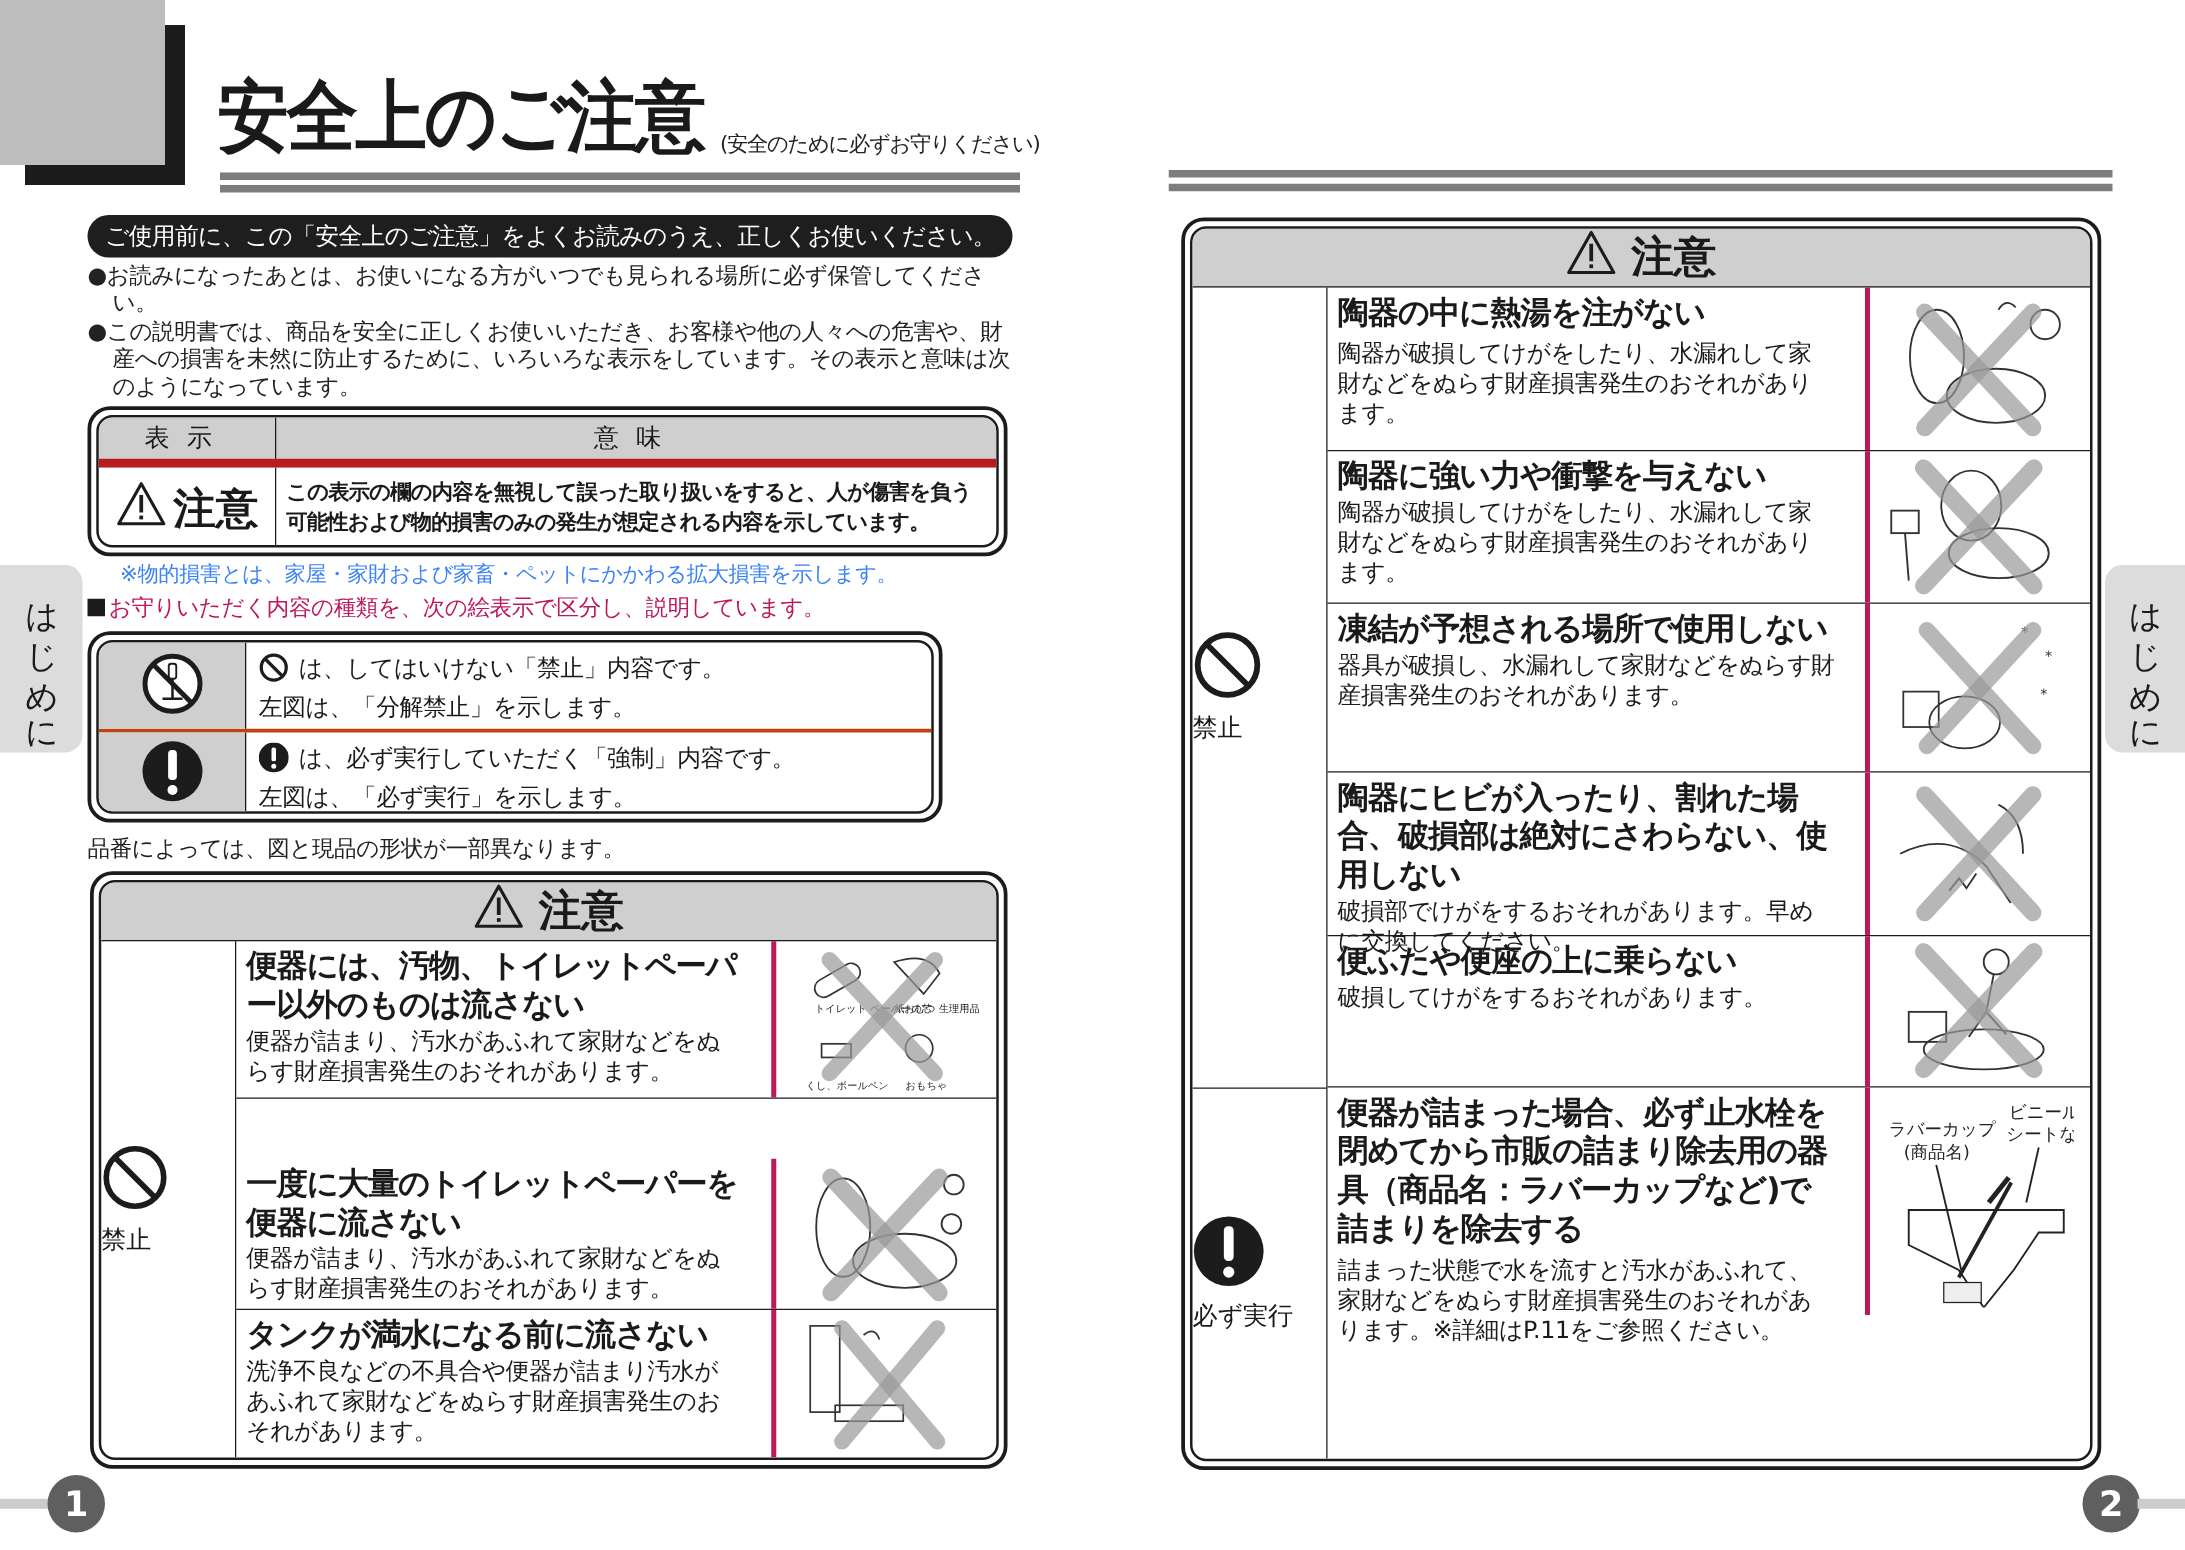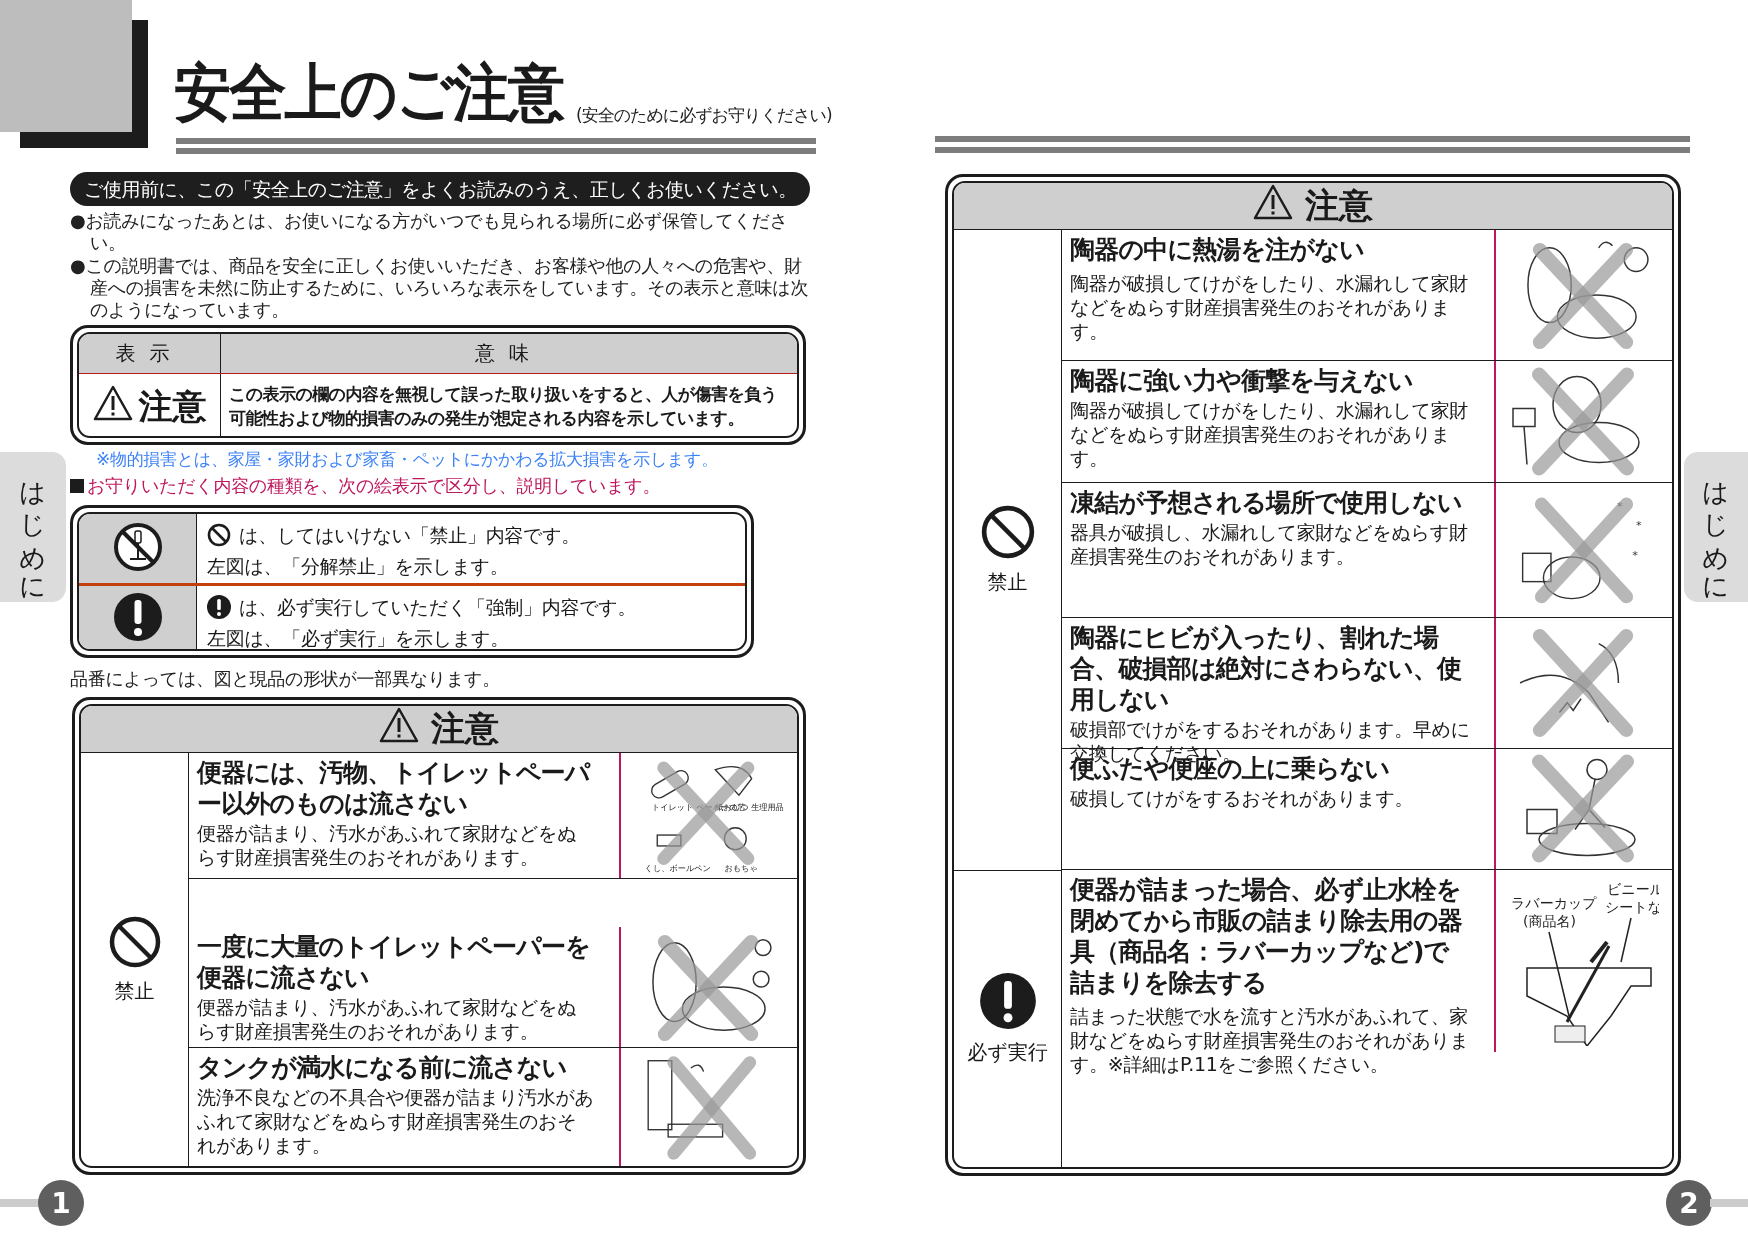"陶器の中に熱湯を注がない" .row .txt { border-right: 2px solid #be185d -> 4px solid #be185d }
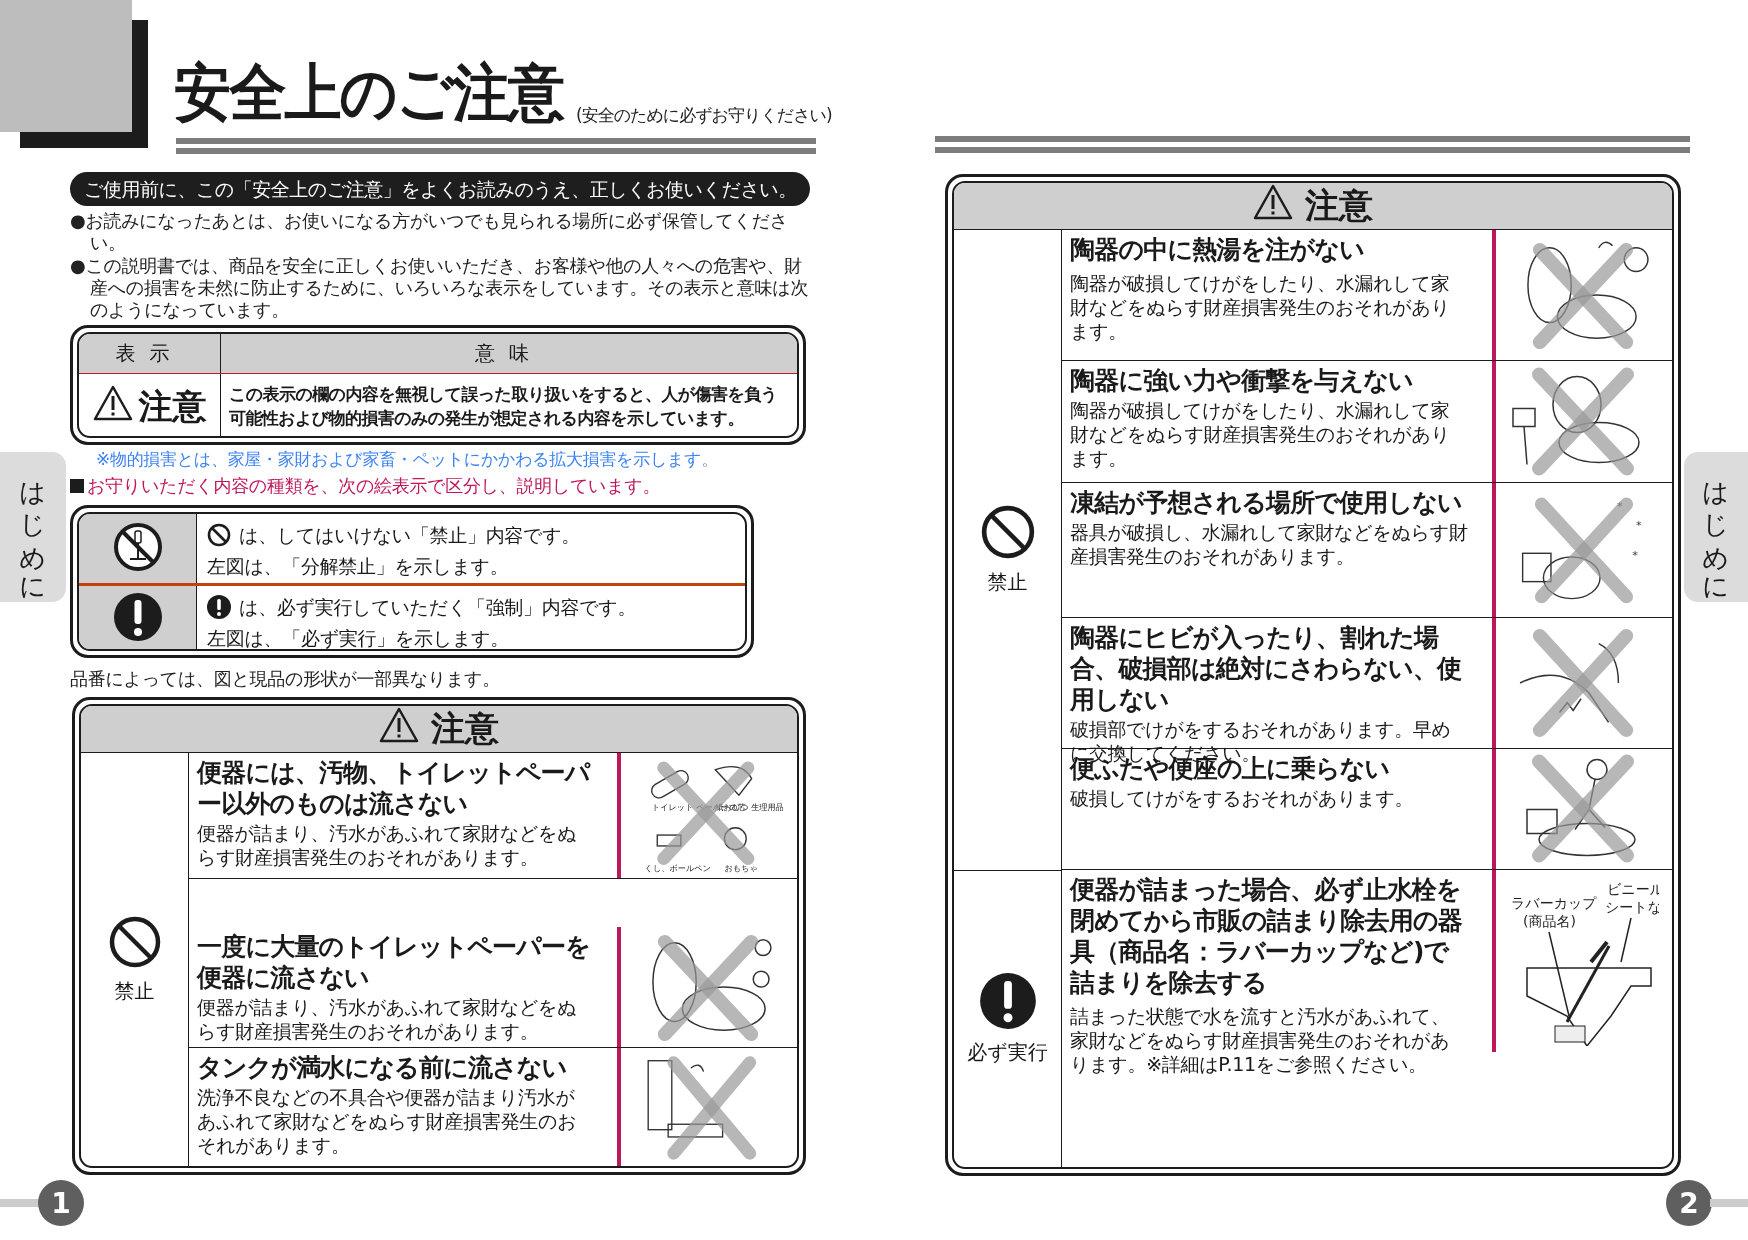"表示" .lt-head { border-bottom: 1px solid #b91c1c -> 7px solid #b91c1c }
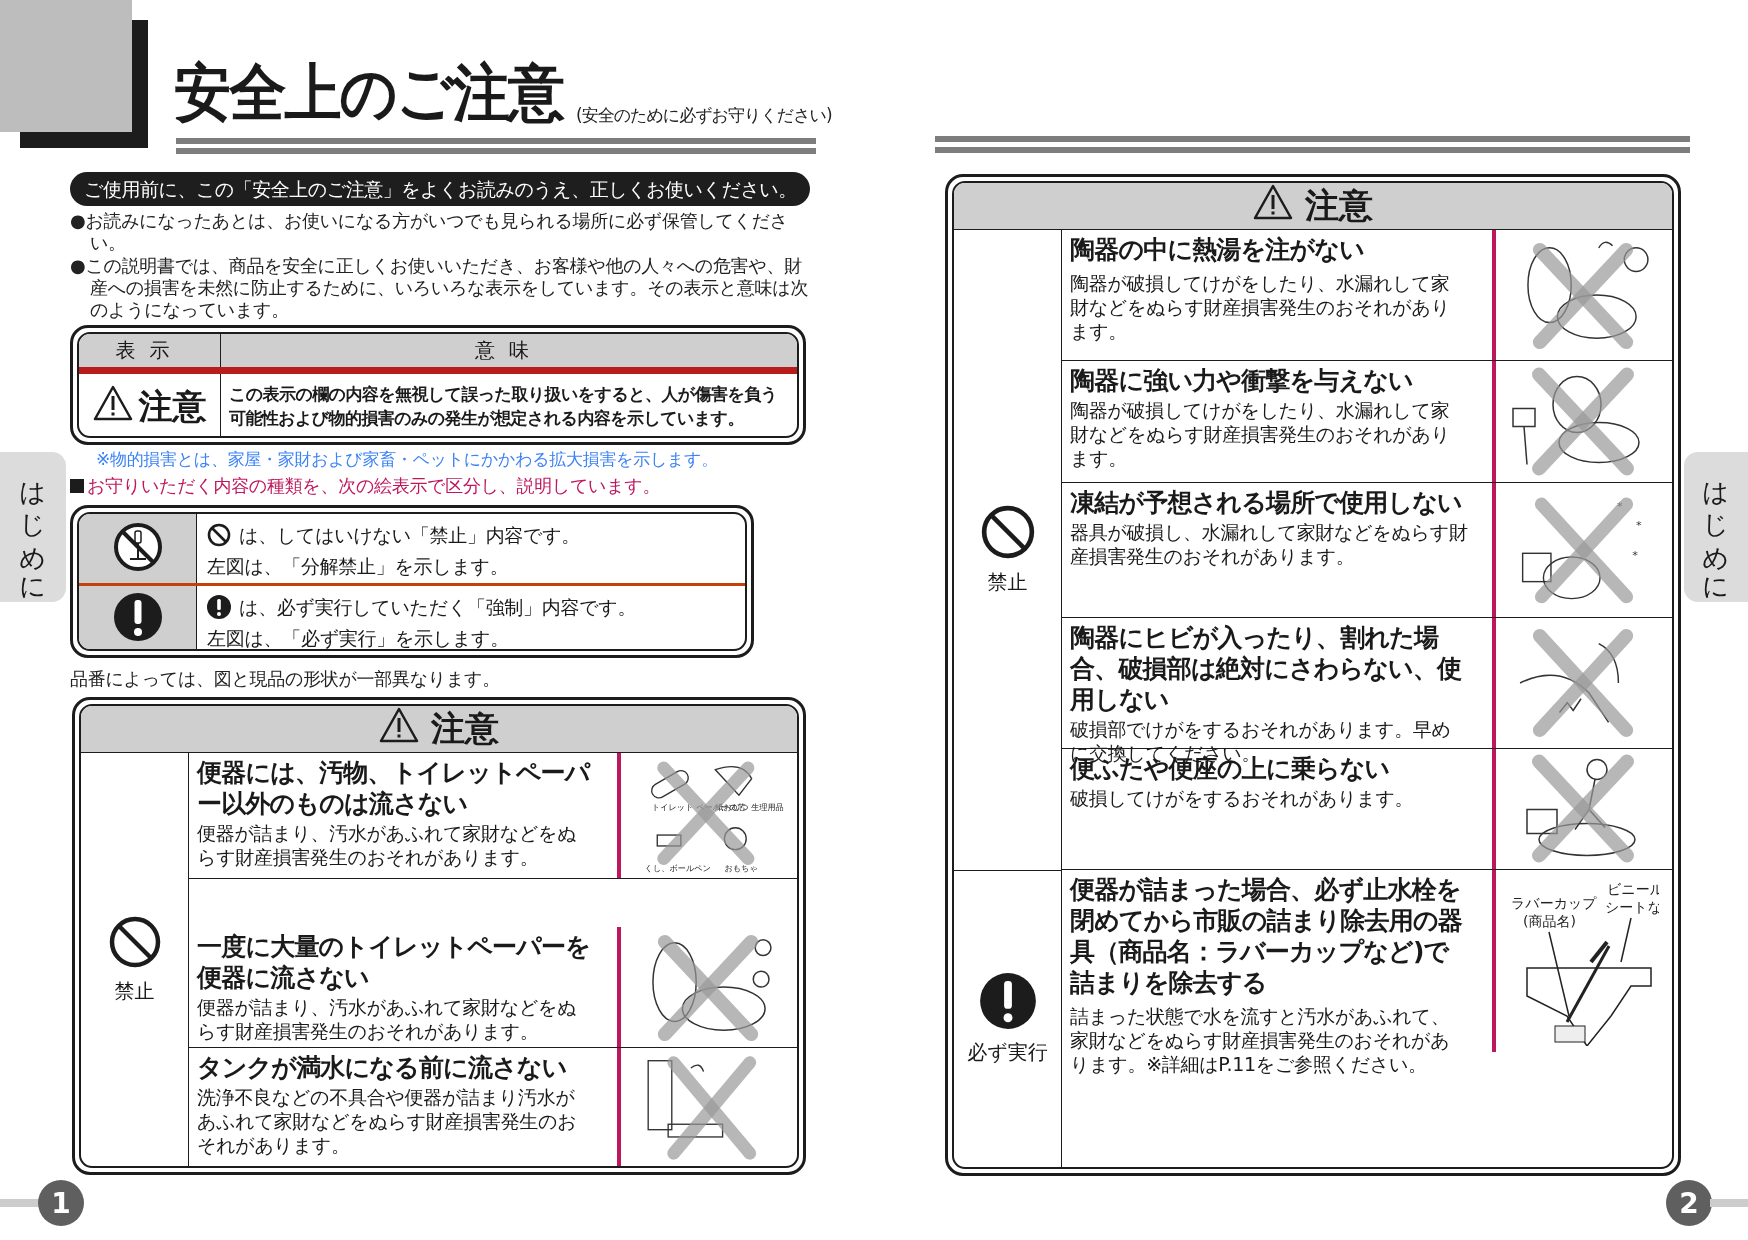"禁止" .cat { align-items: center -> flex-start }
